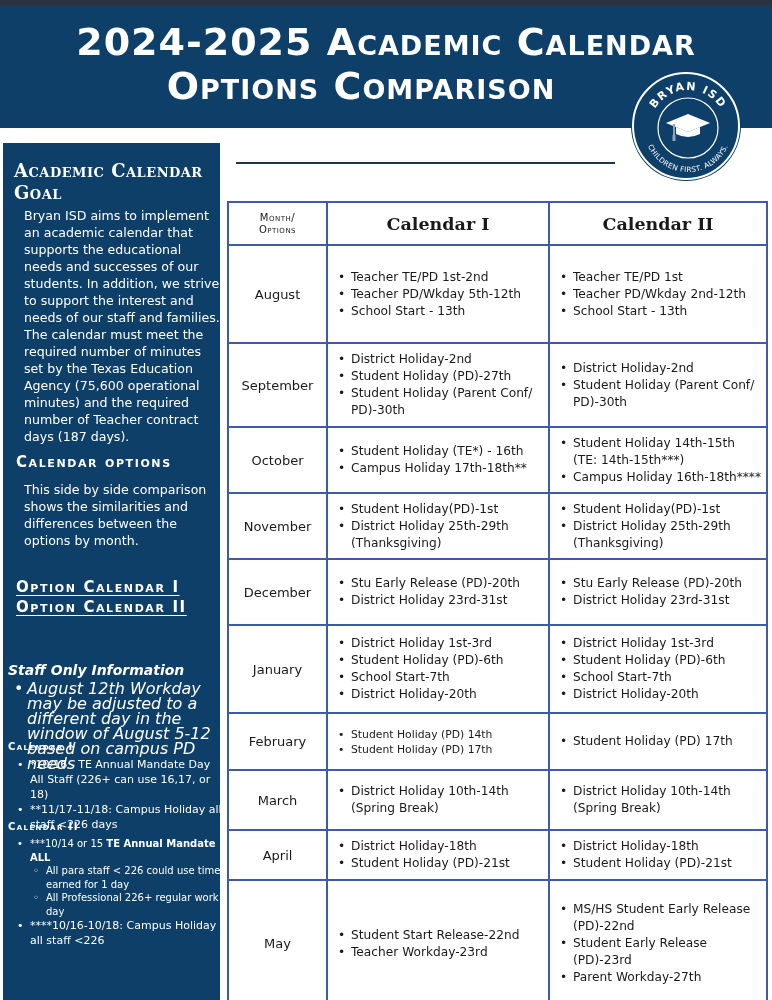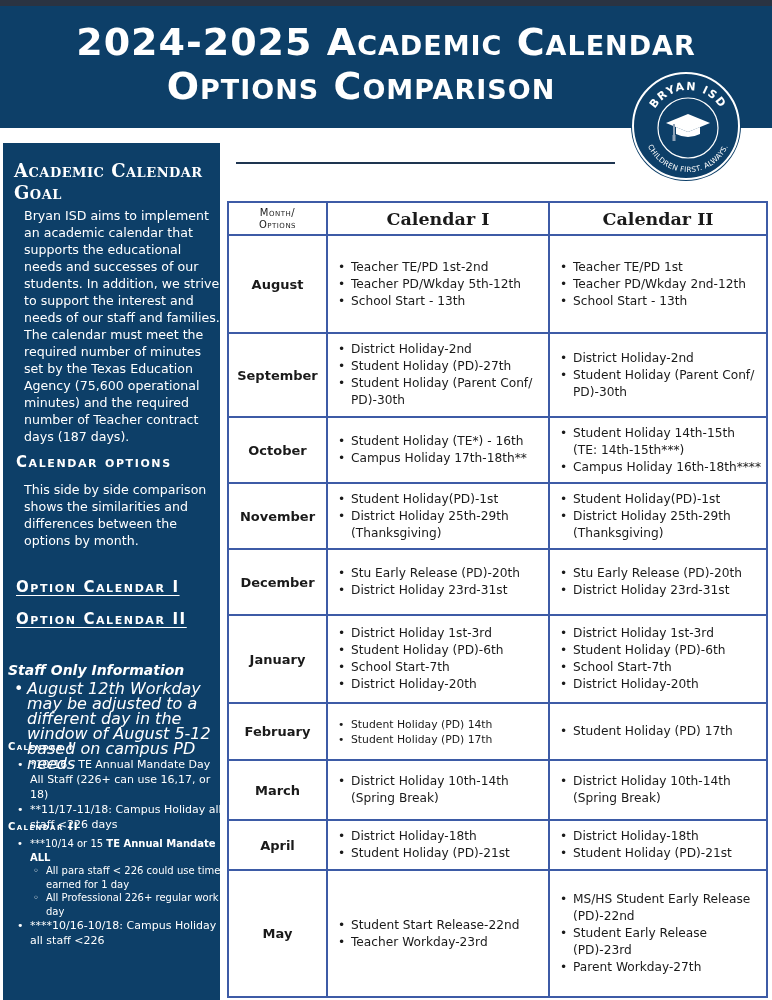"Month/" tr { height: 33px -> 43px }
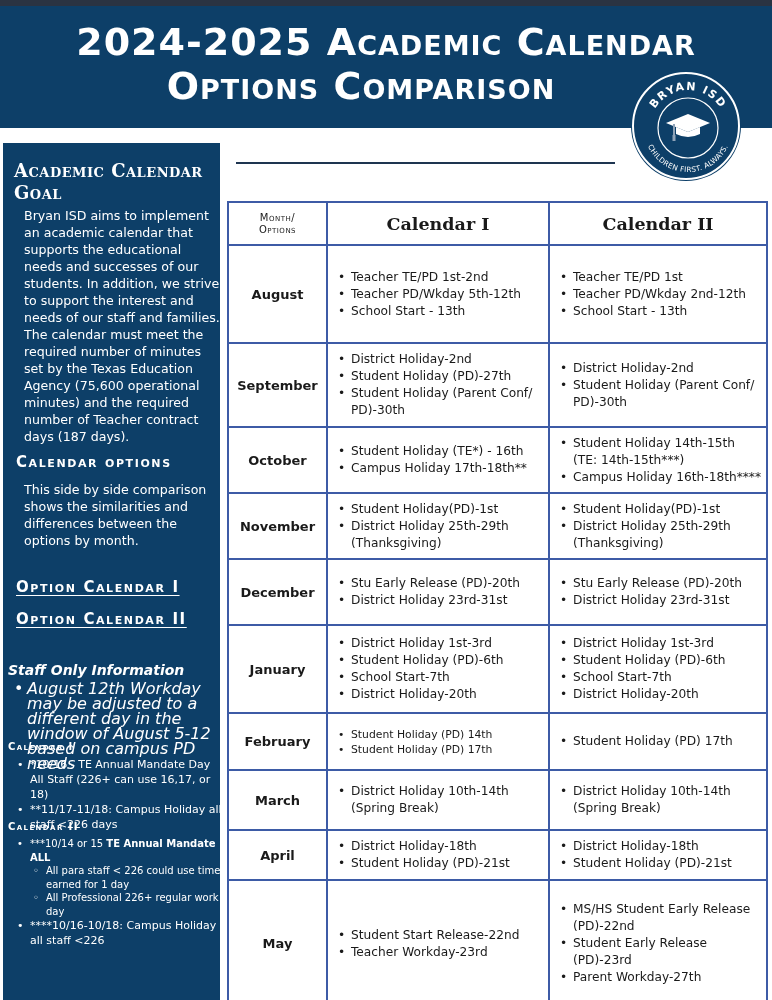"August" td.month { font-weight: bold -> normal }
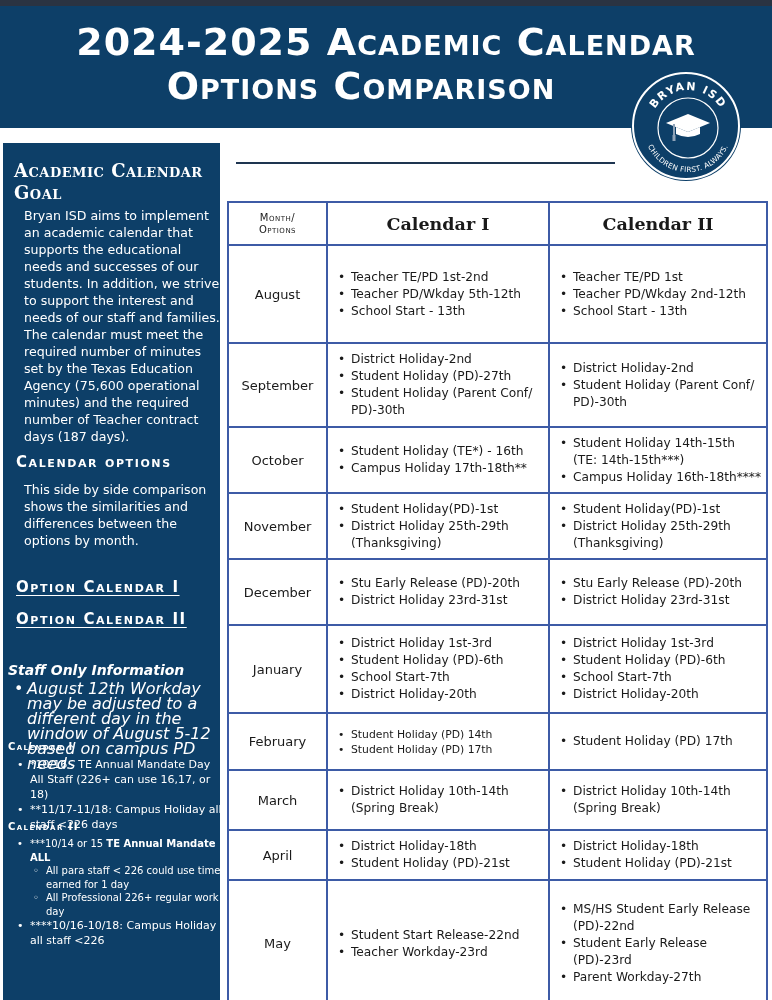"Option Calendar II" .sb-link.c2 { top: 467px -> 455px }
